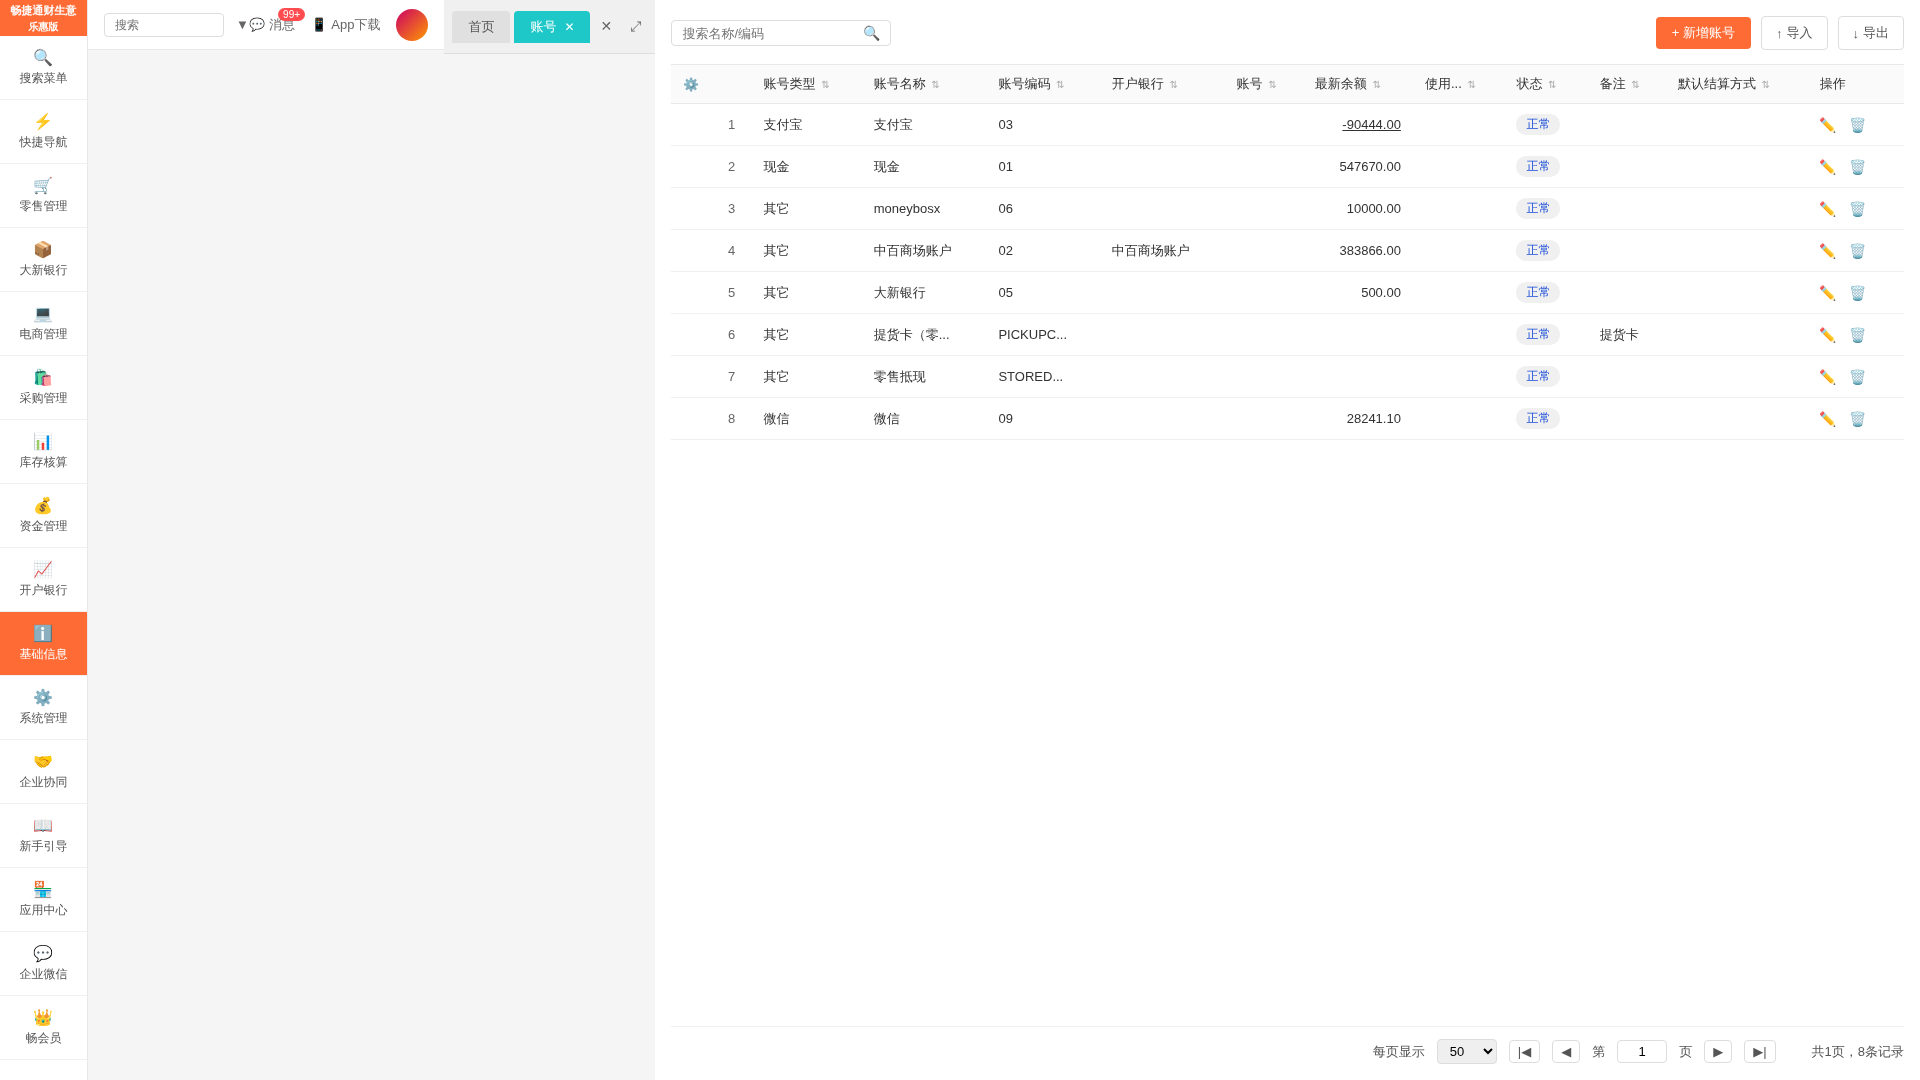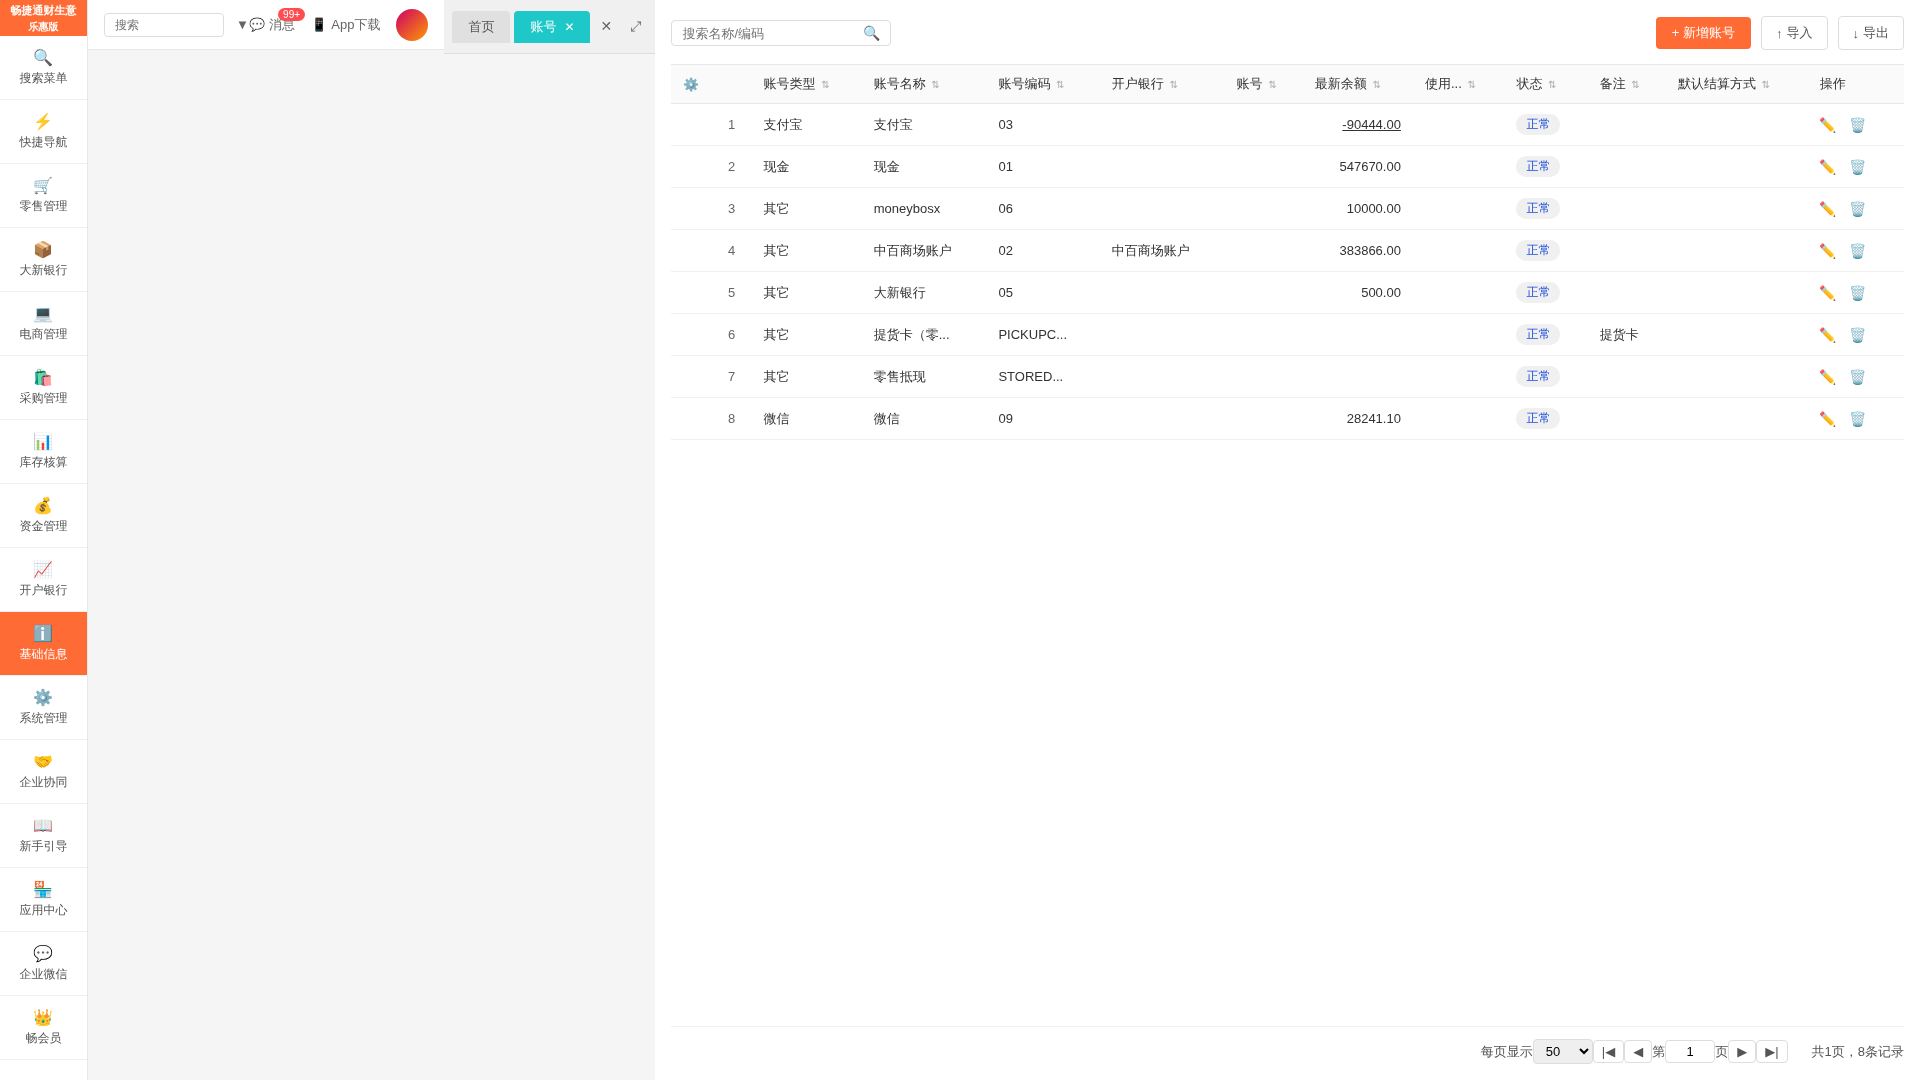"每页显示" .pagination { gap: 0 -> 12px }
